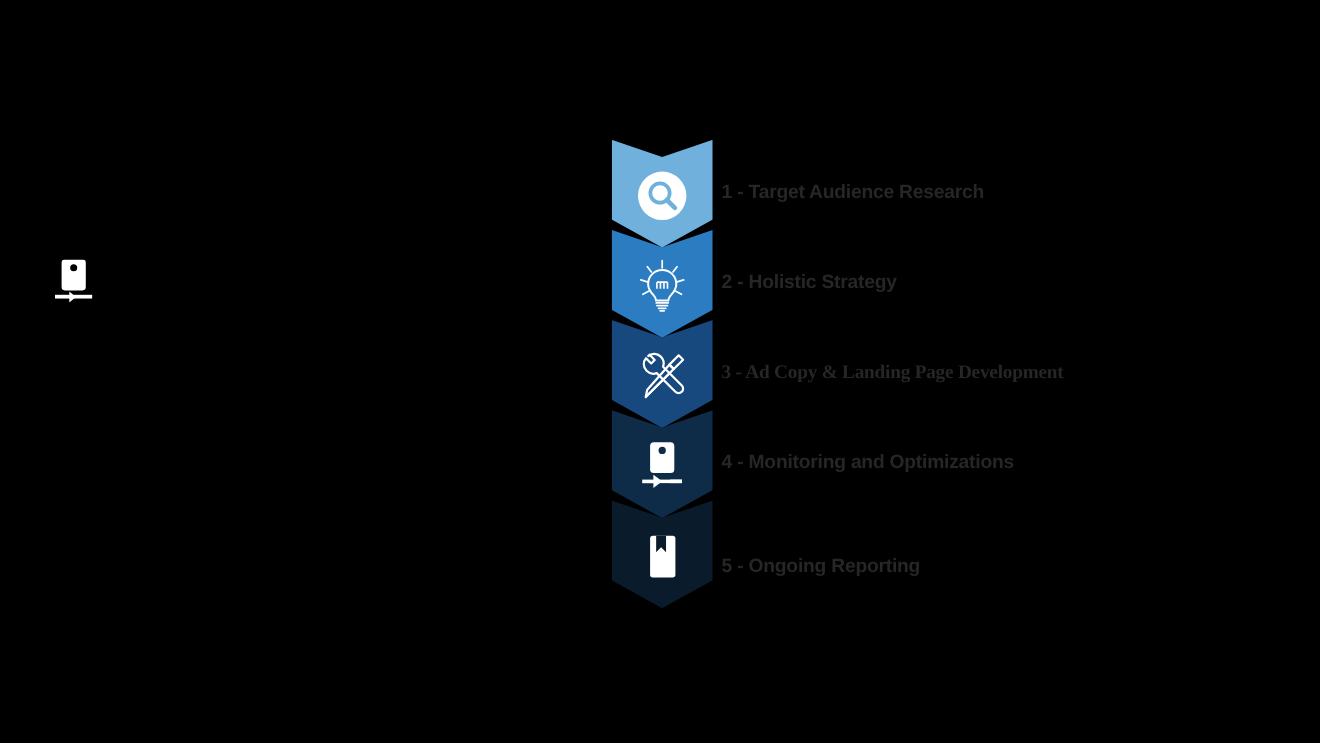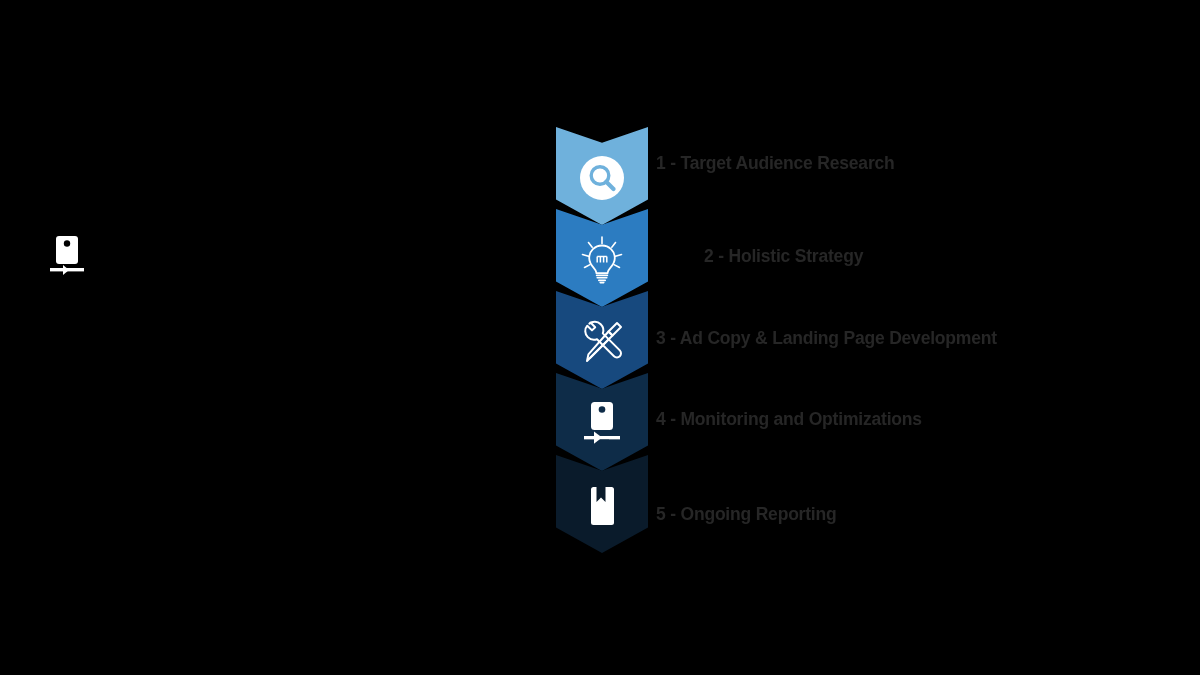"1 - Target Audience Research" div.step-label { top: 155px -> 166px }
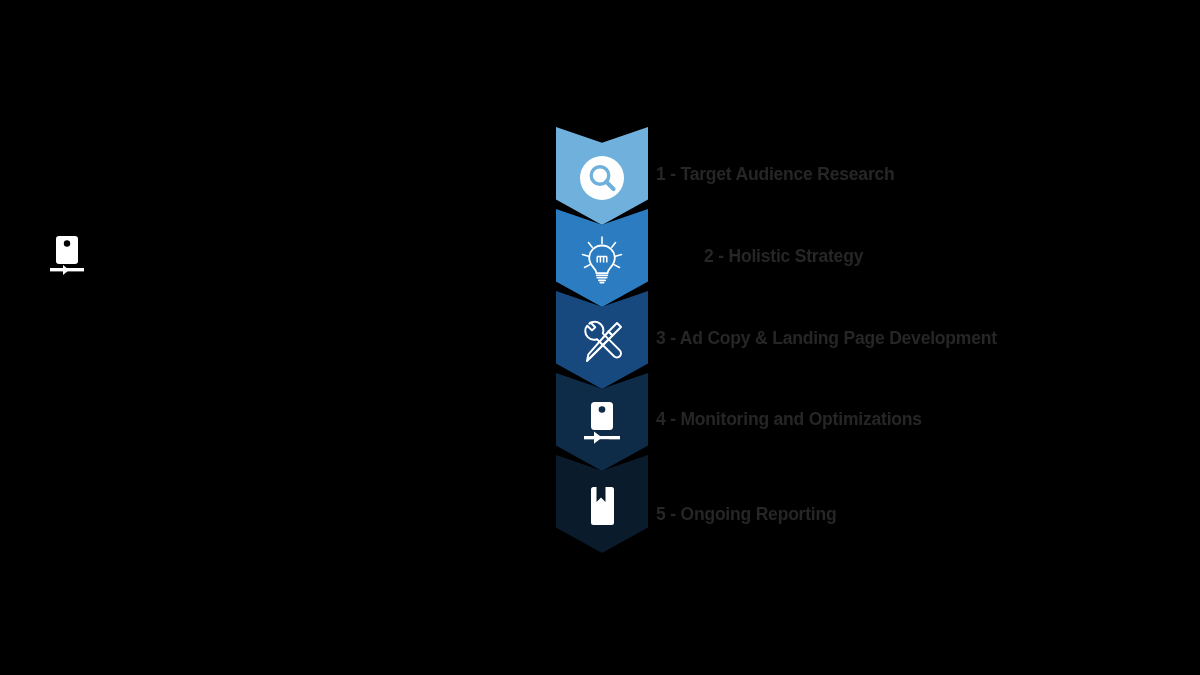"2 - Holistic Strategy" div.step-label { margin-left: 48px -> none }
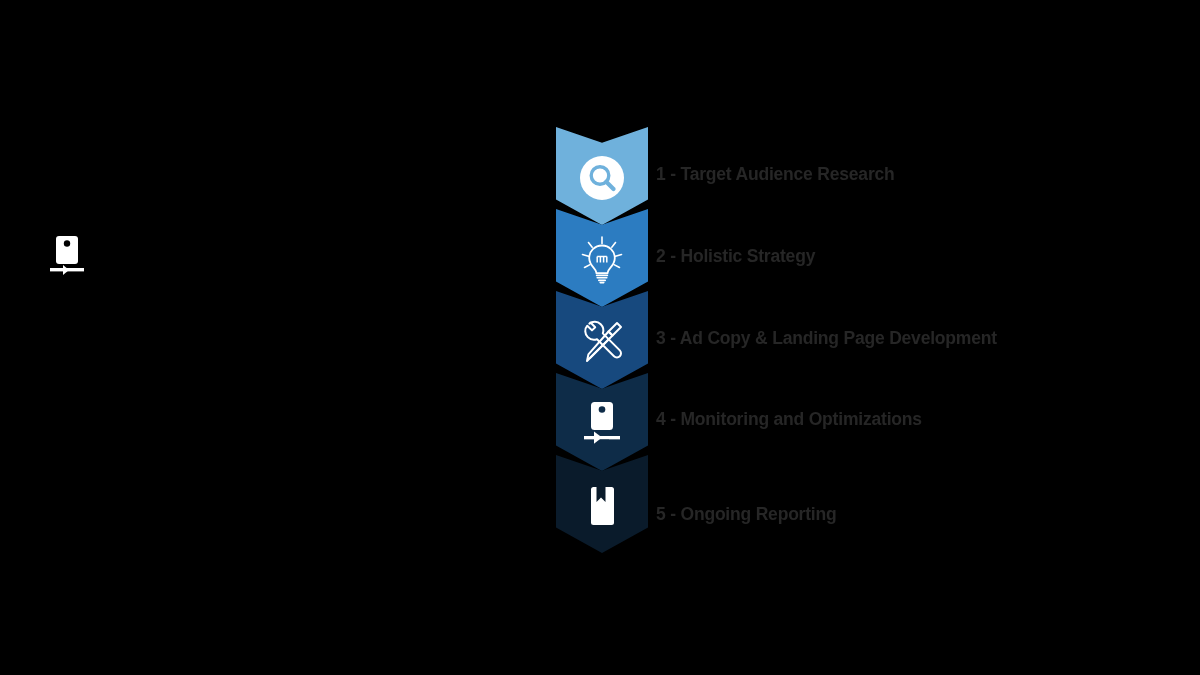"3 - Ad Copy &" div.step-label { font-family: none -> Liberation Serif, serif }
